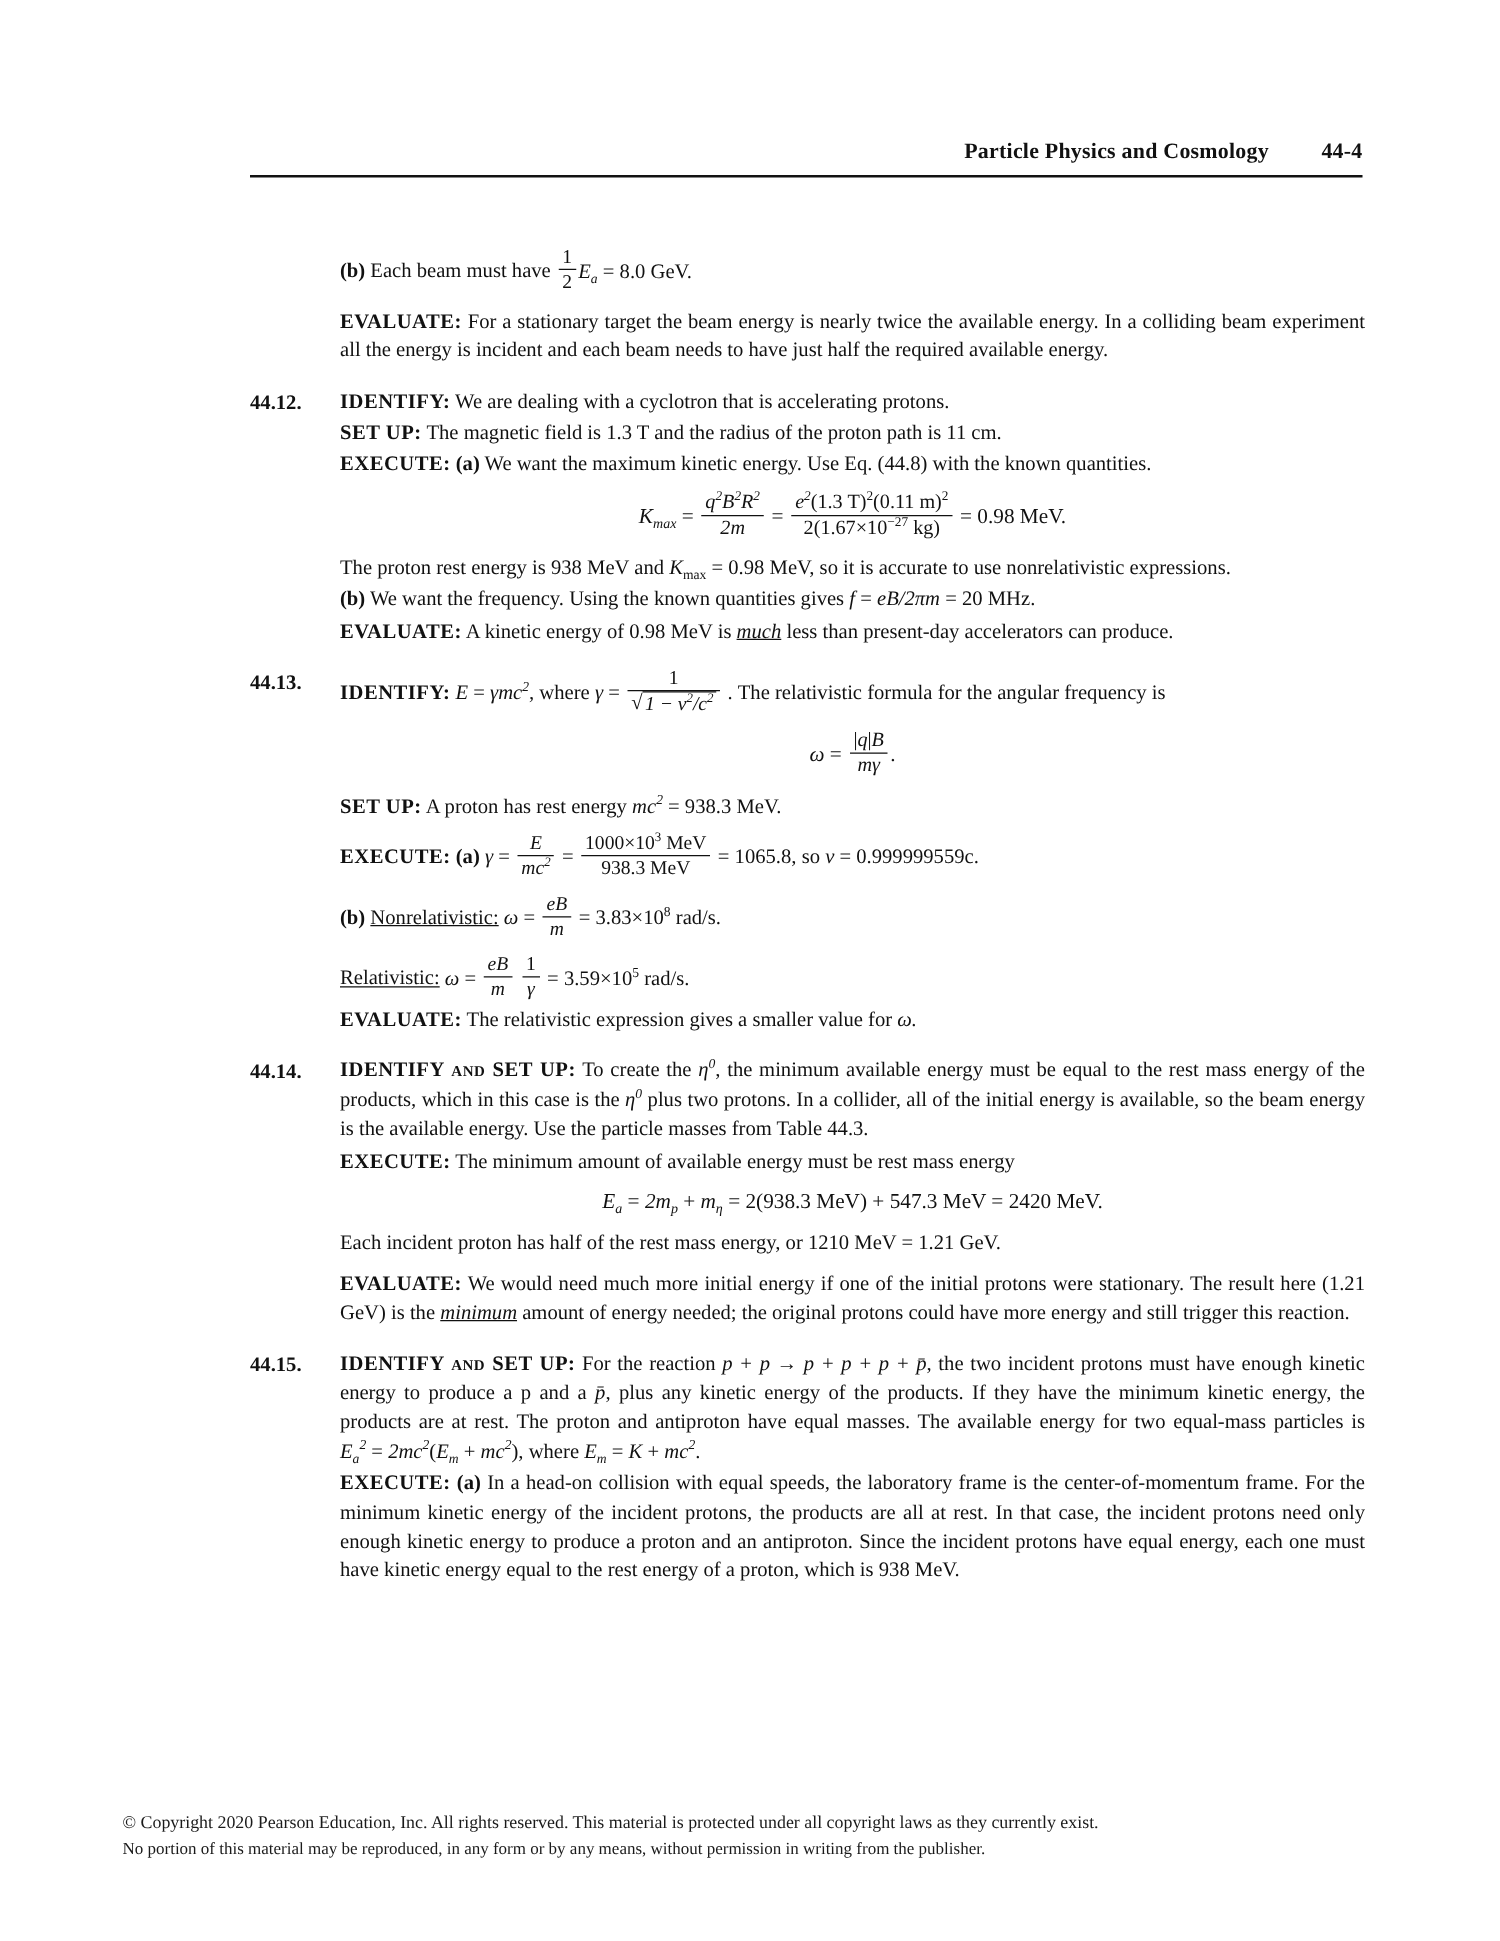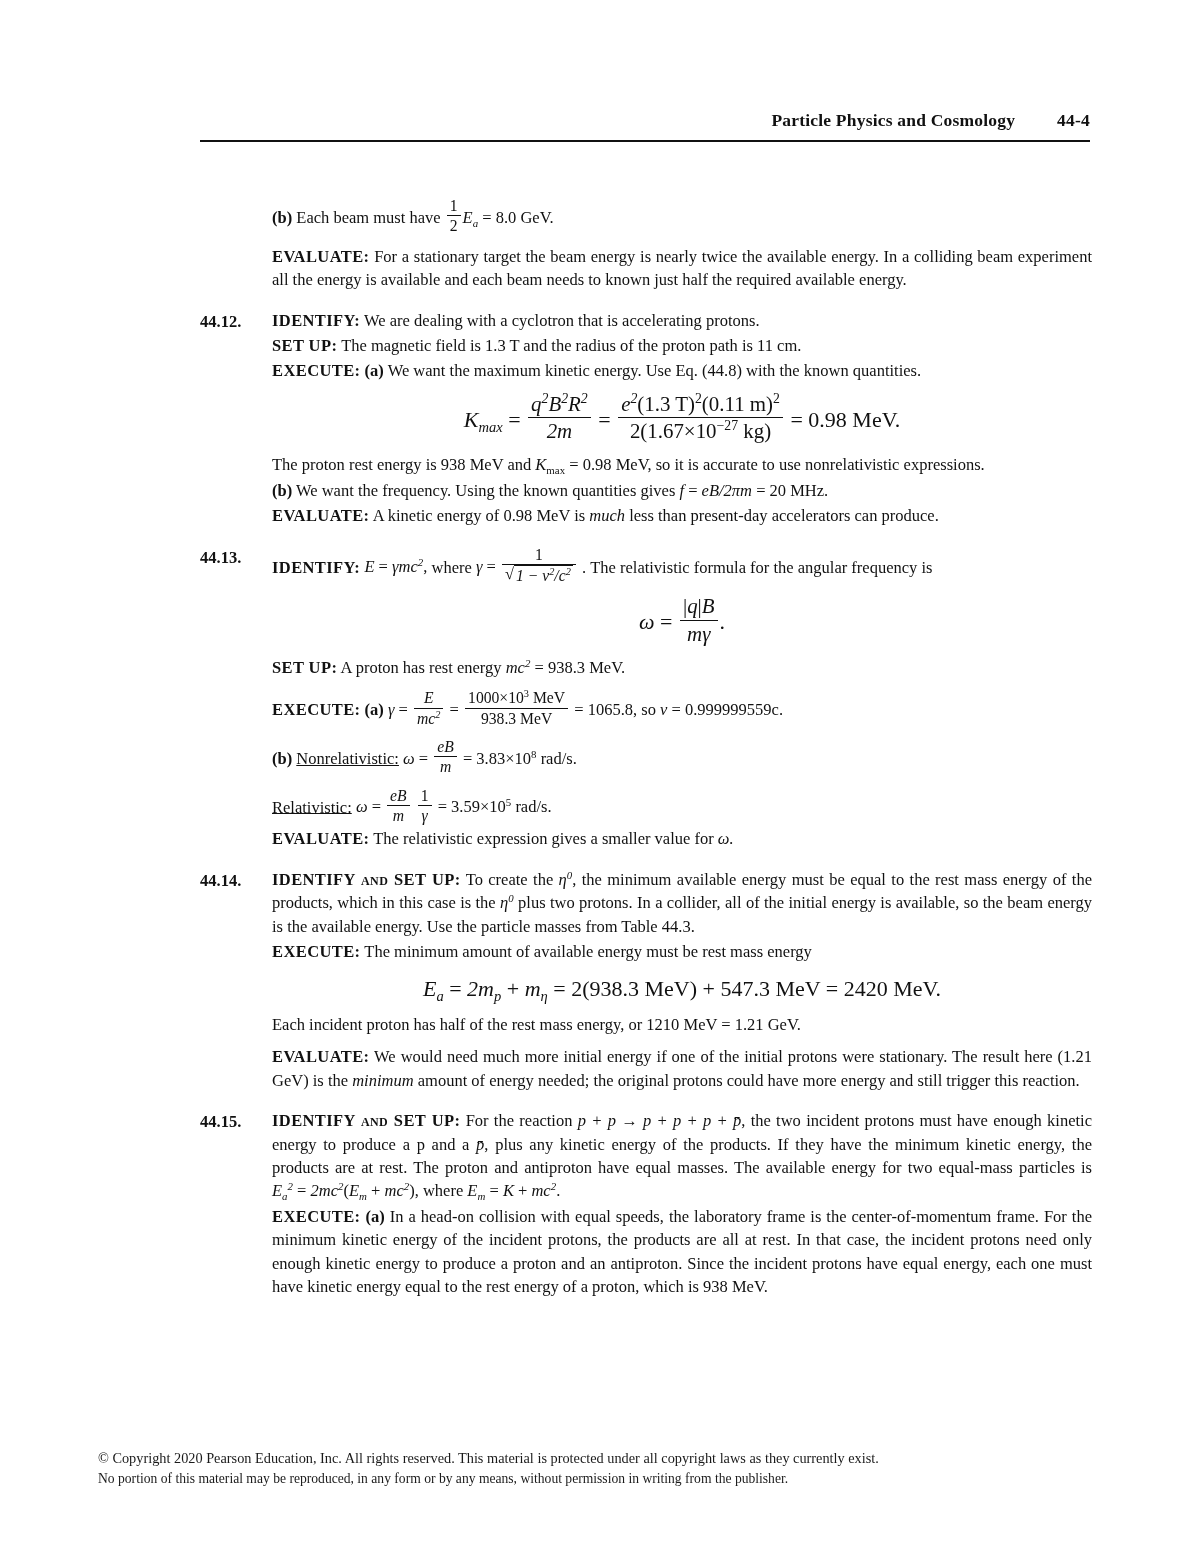"For a stationary target the" span { text: available and each beam needs to known -> incident and each beam needs to have }
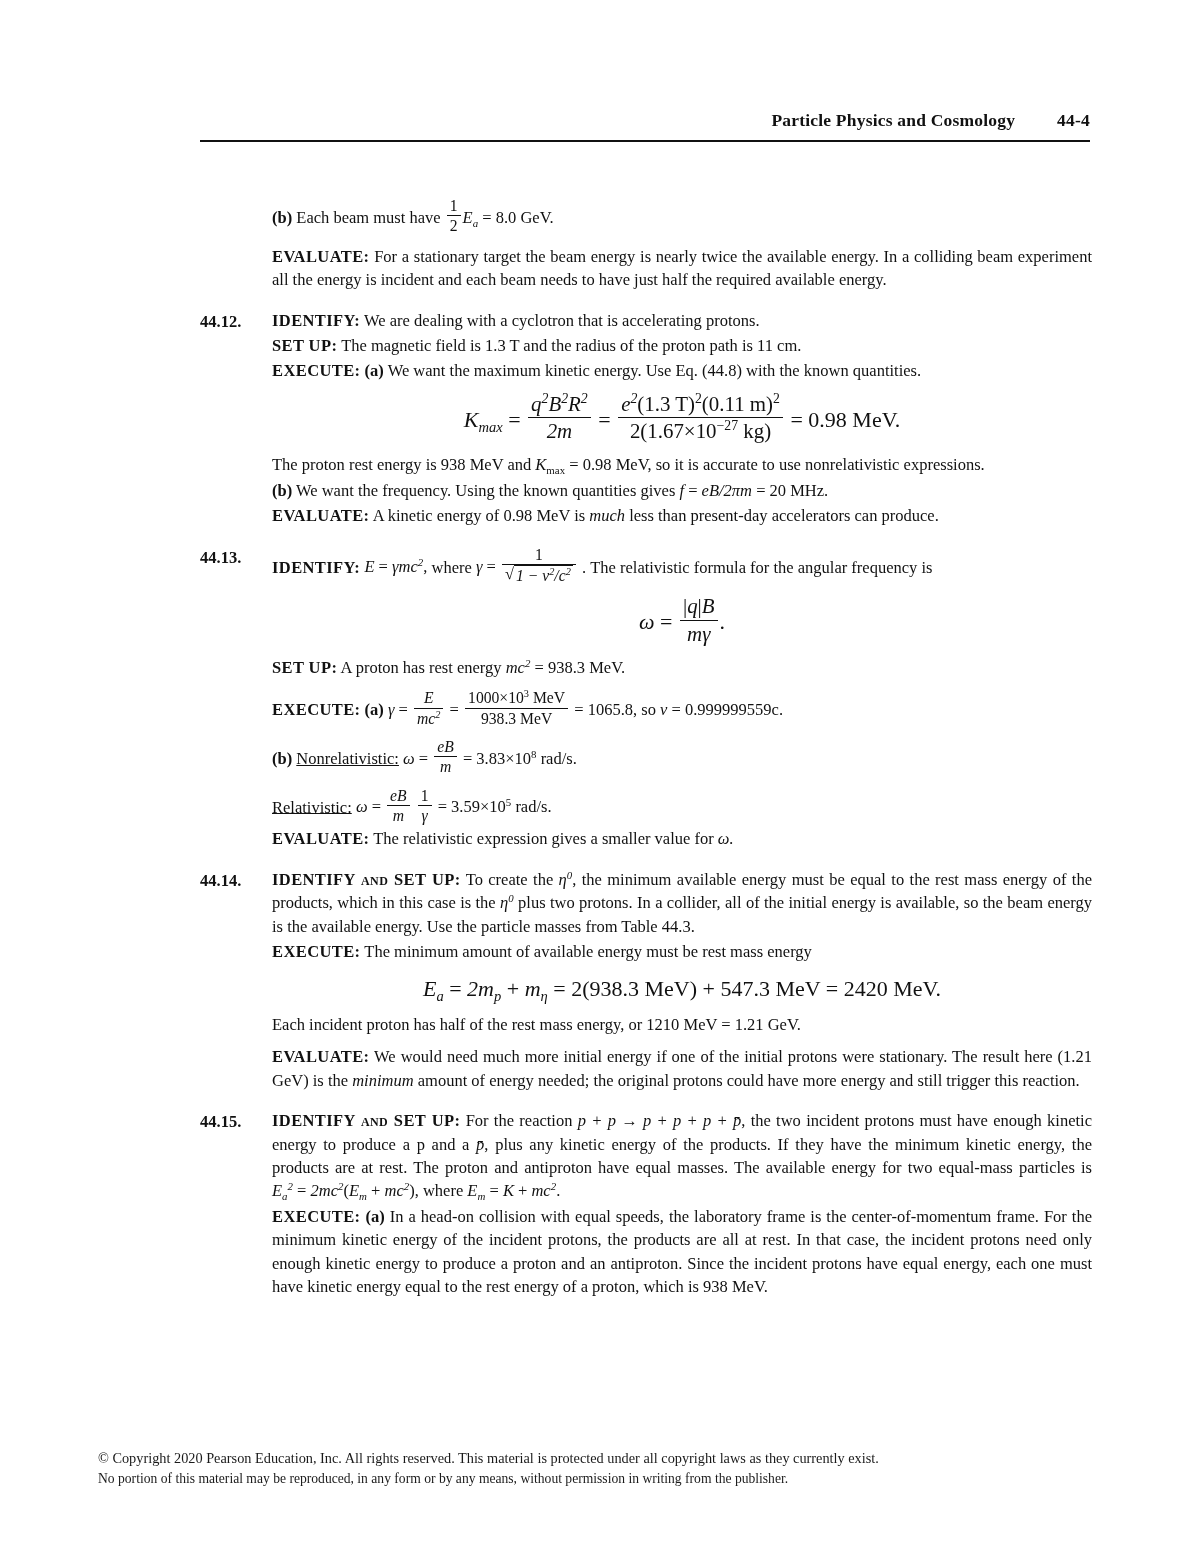"Kmax =" .eq-center { font-size: 22px -> 17px }
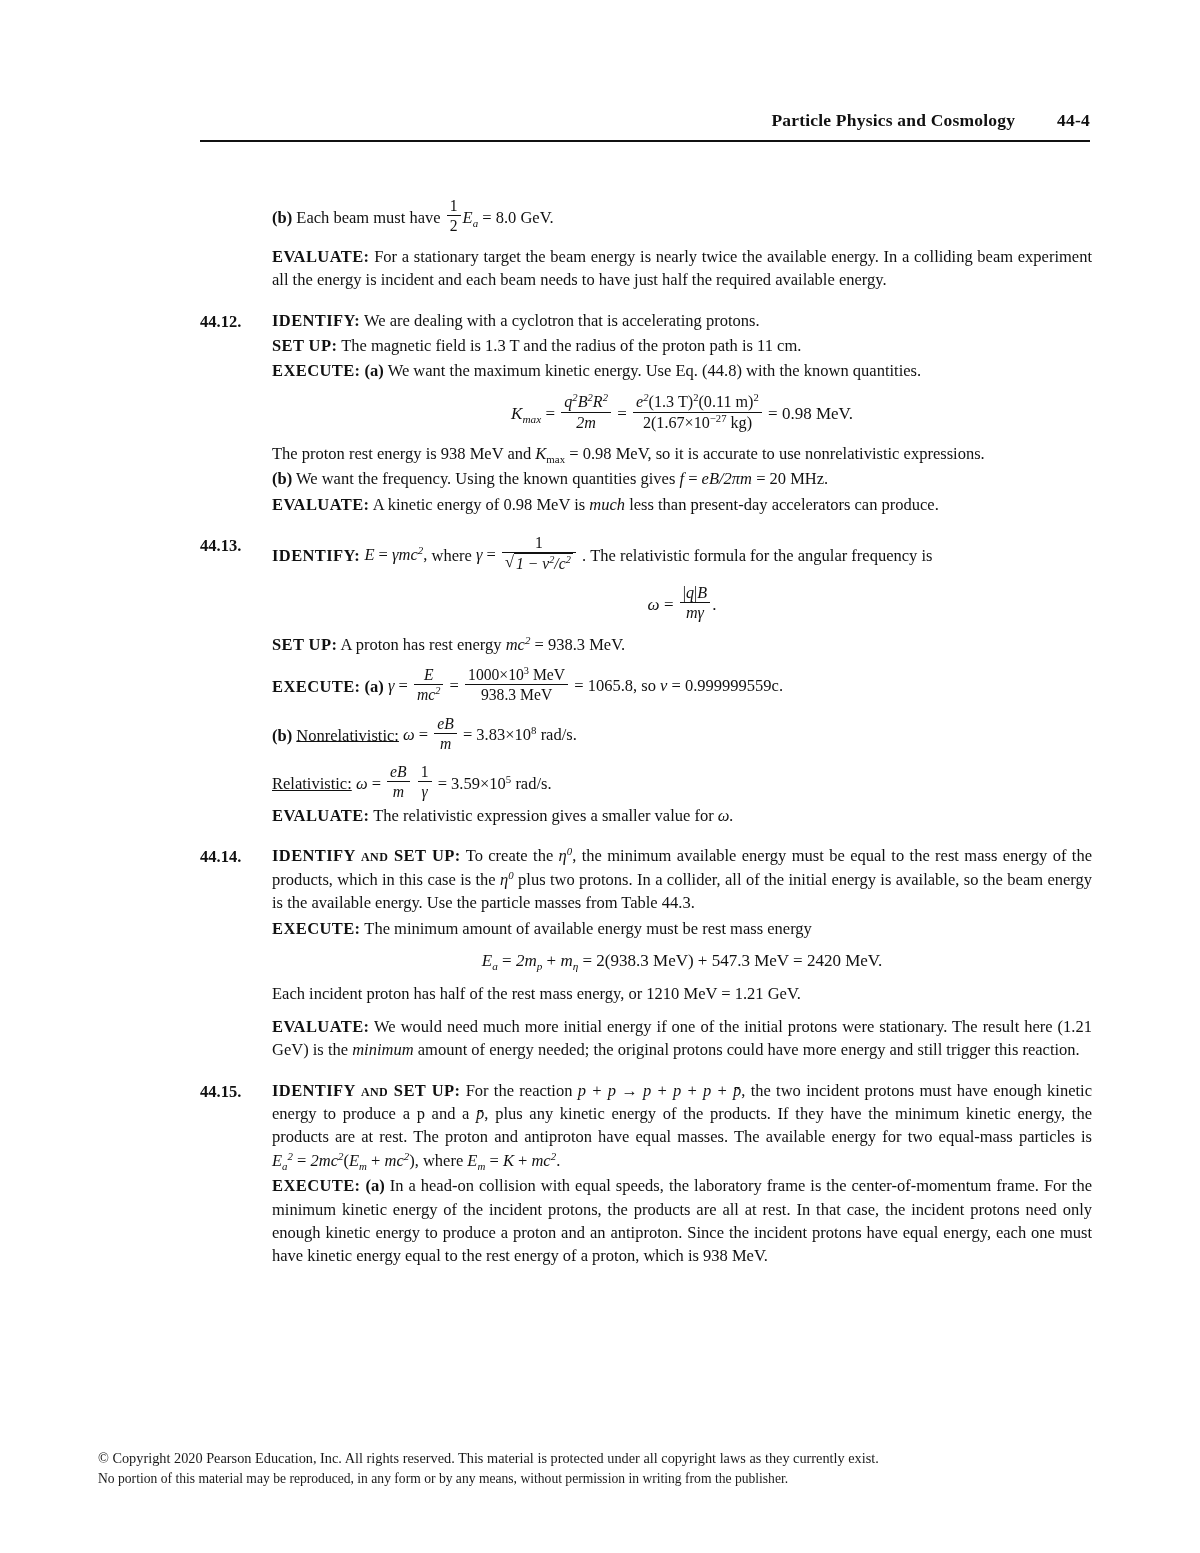"much" .i { text-decoration: none -> underline }
